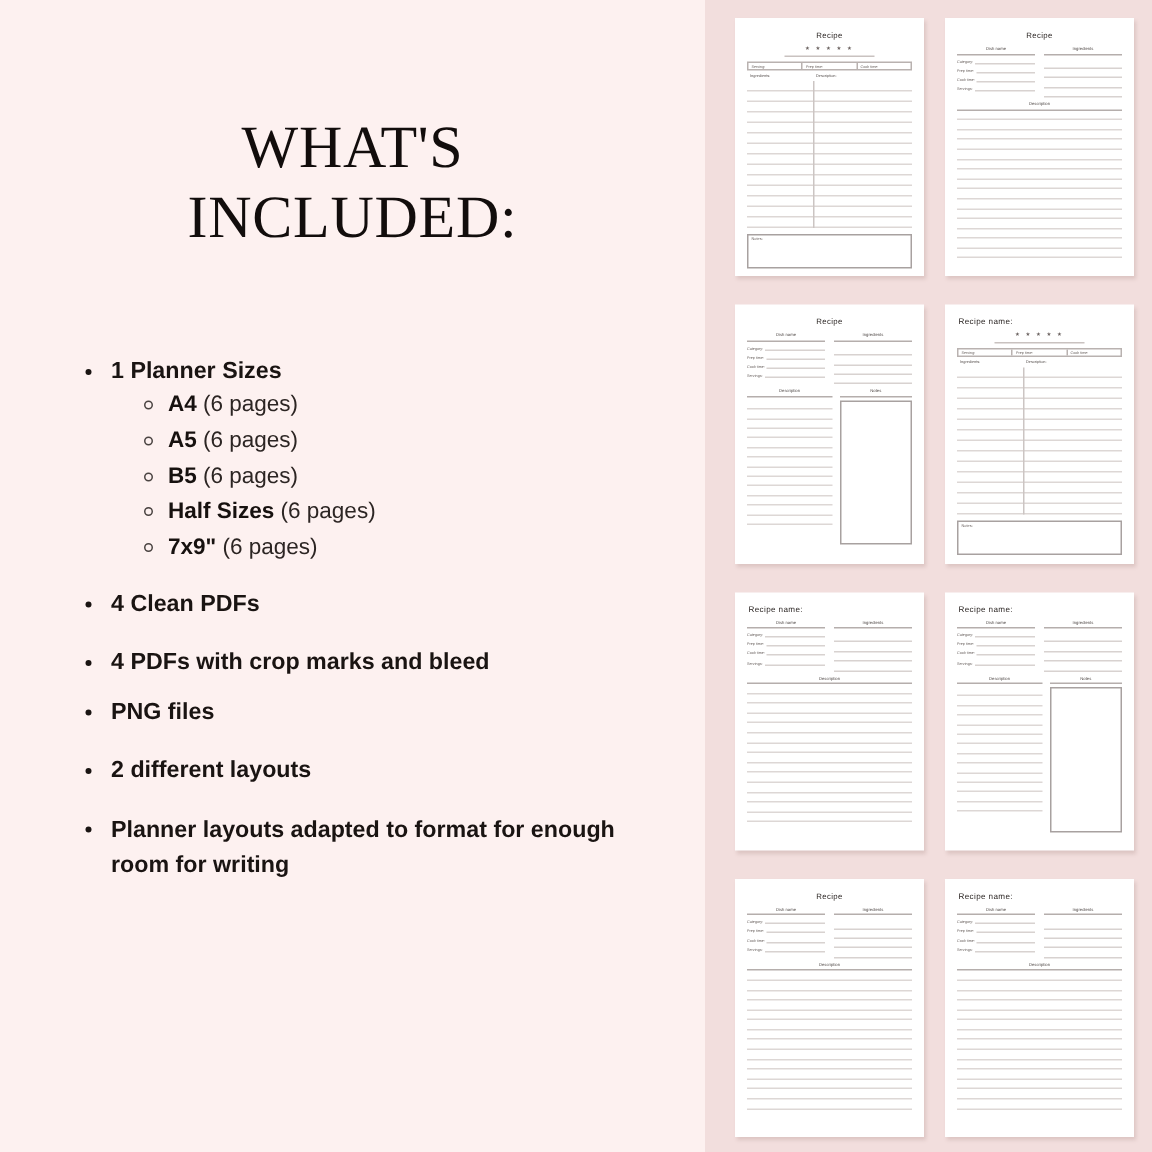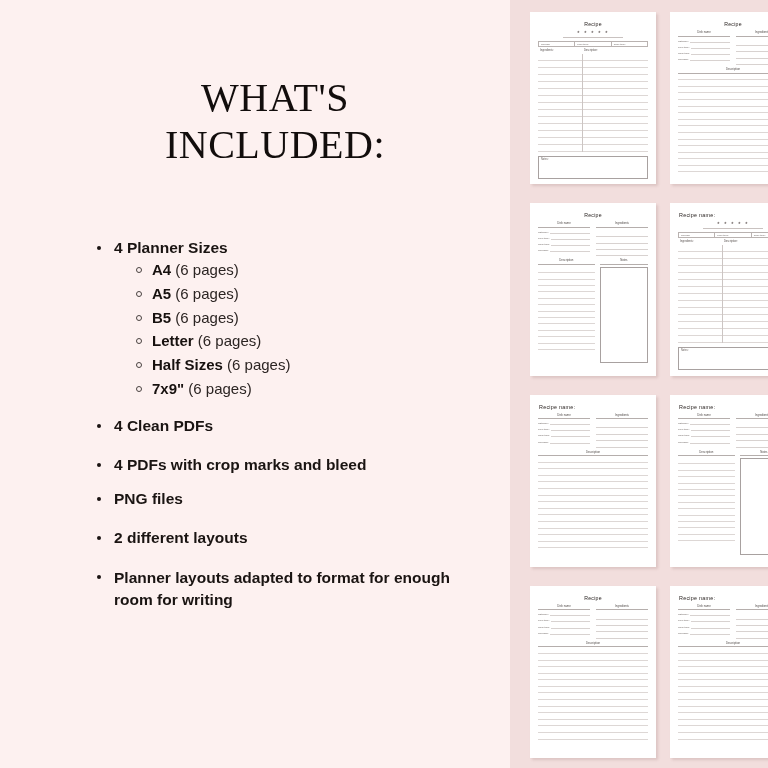"WHAT'S" .page { padding-left: 40px -> none }
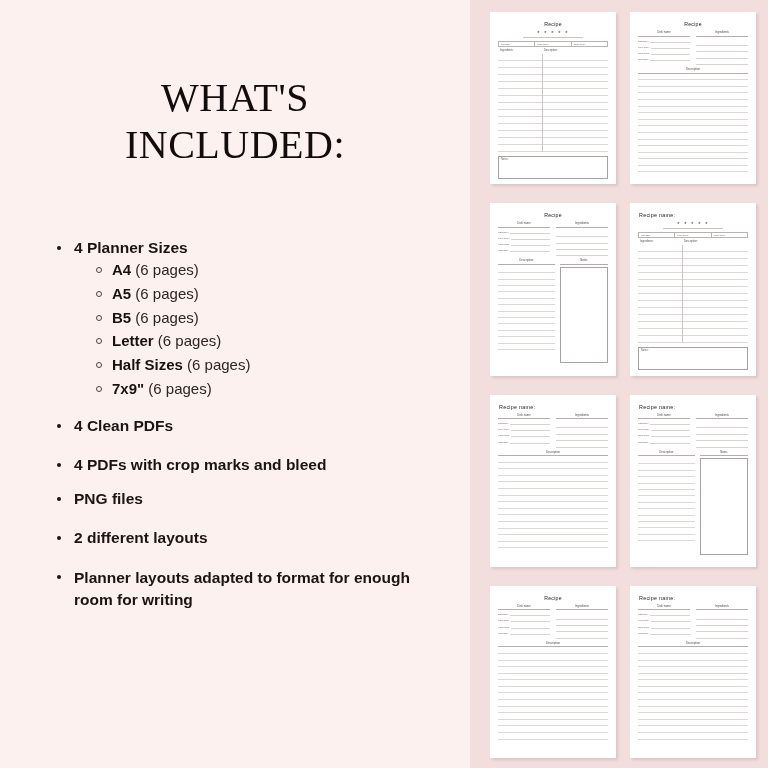"4 Planner Sizes" span { text: 4 -> 1 }
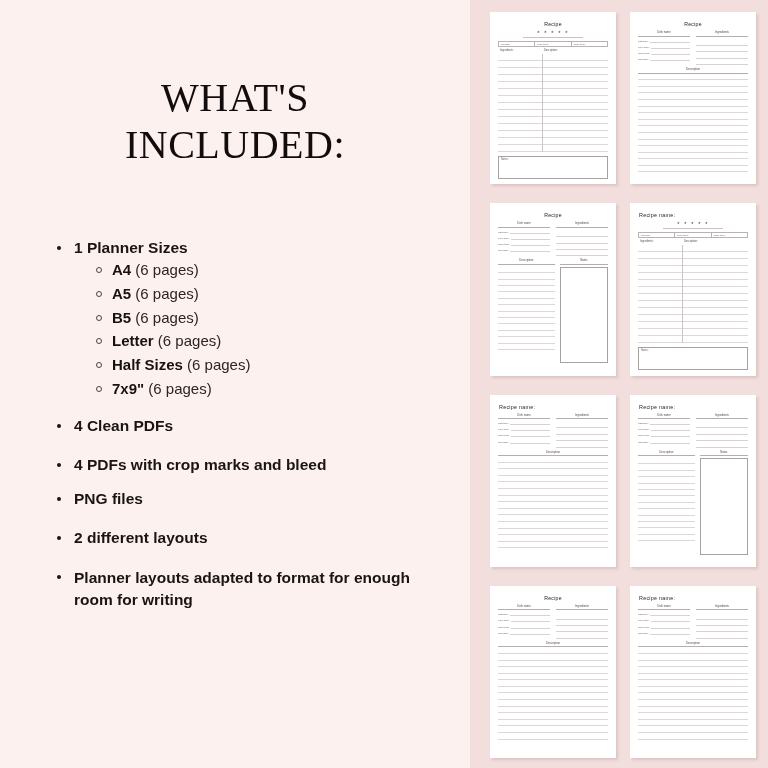"Letter (6 pages)" li.sub-item { html: <li> <b>Letter</b> <span>(6 pages)</span> </li> -> none }
